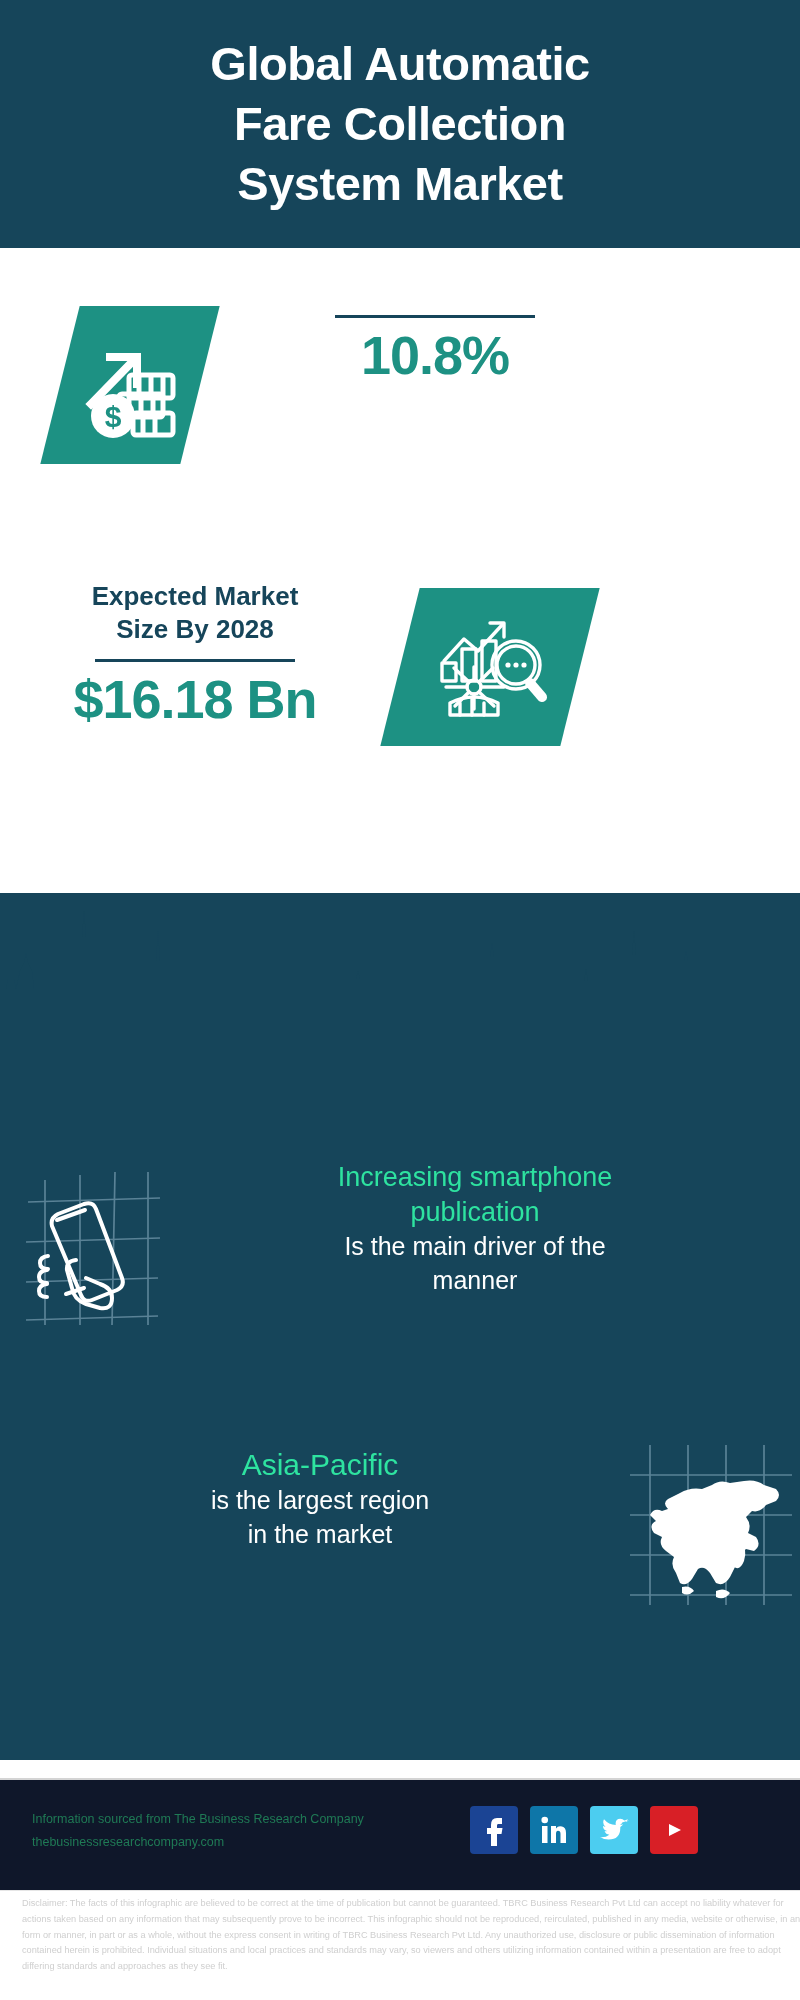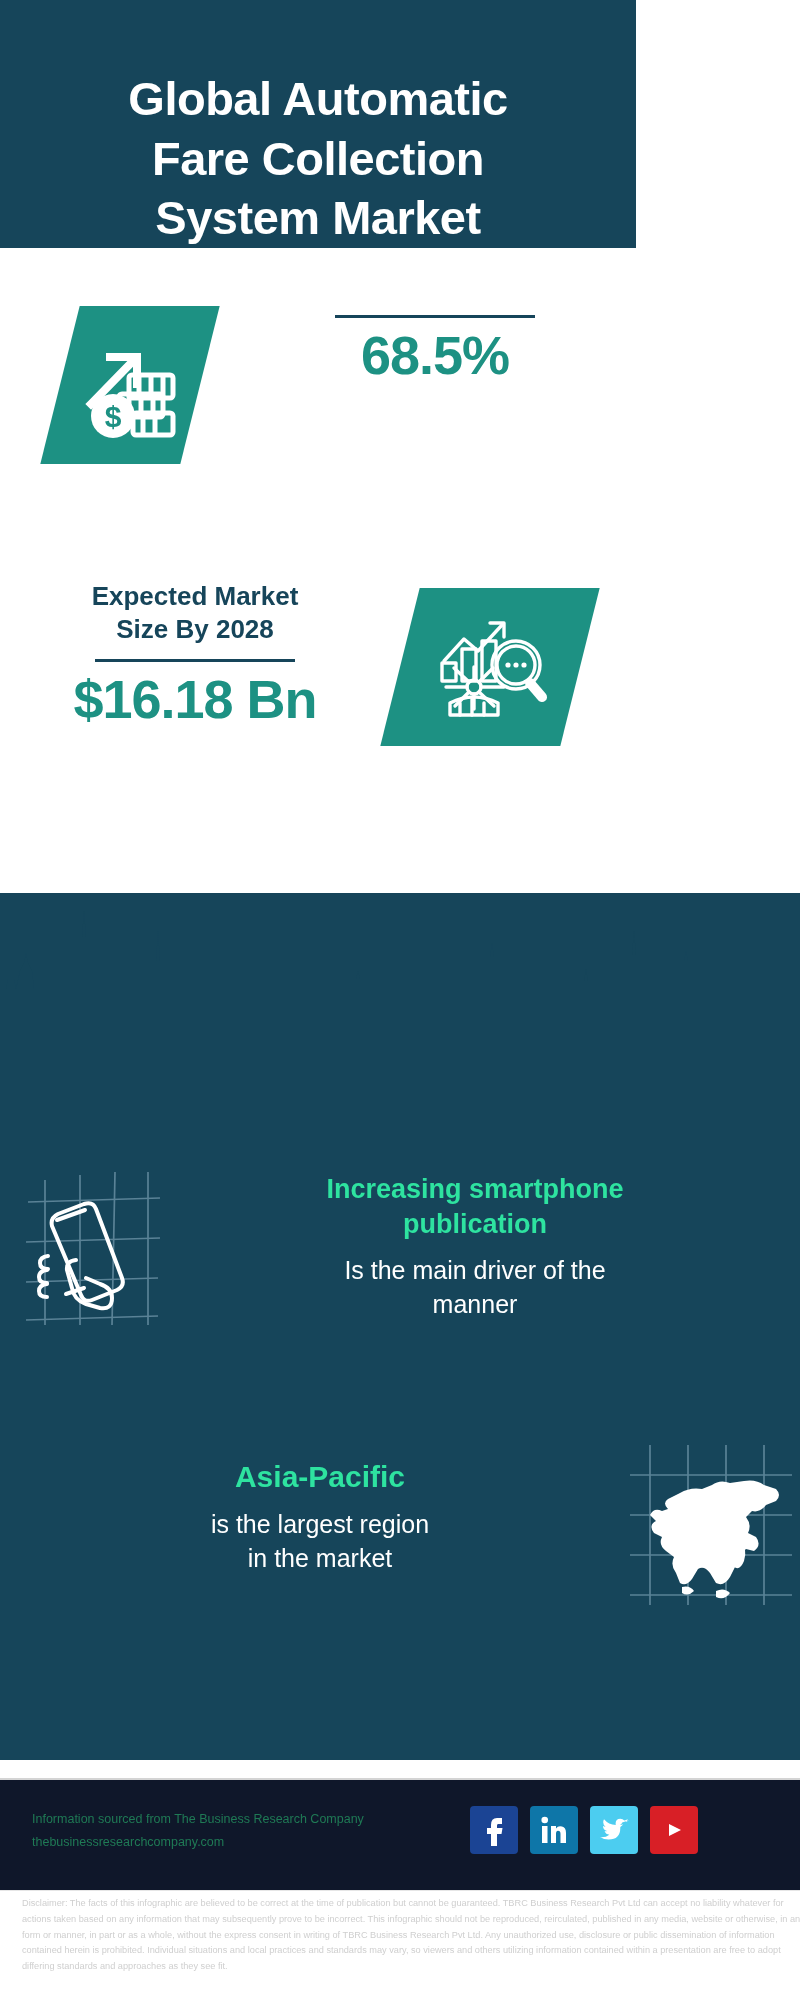"Global Automatic" .header { align-items: flex-end -> center; width: 636px -> 800px }
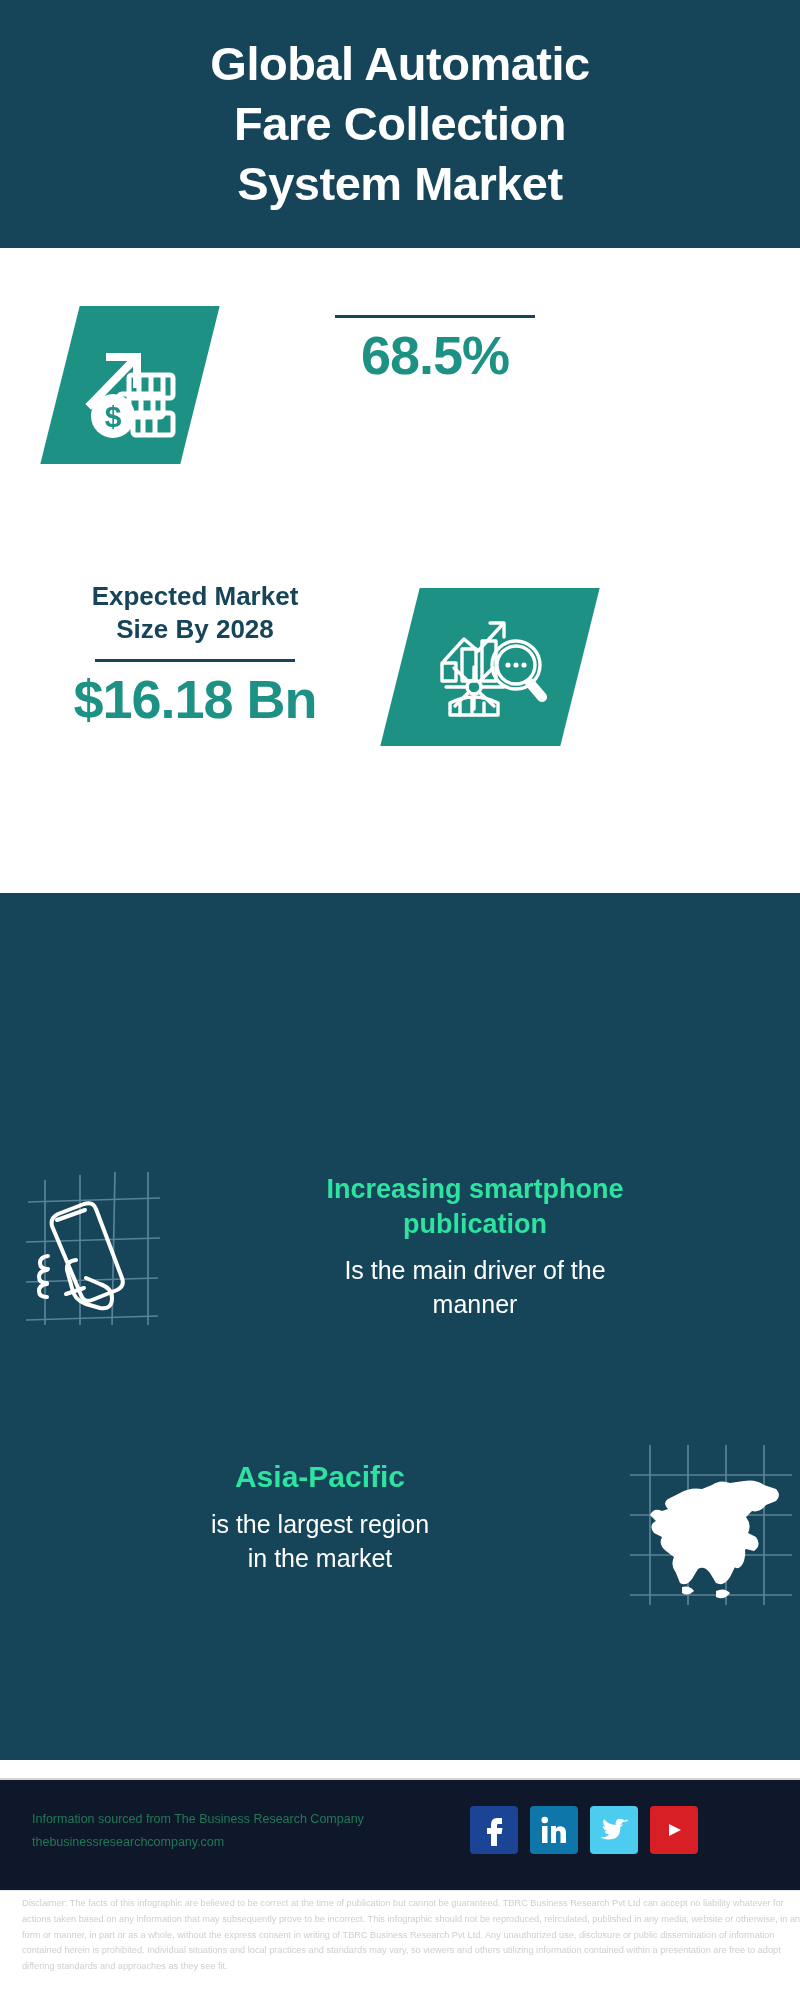"68.5%" p.stat-value { text: 68.5% -> 10.8% }
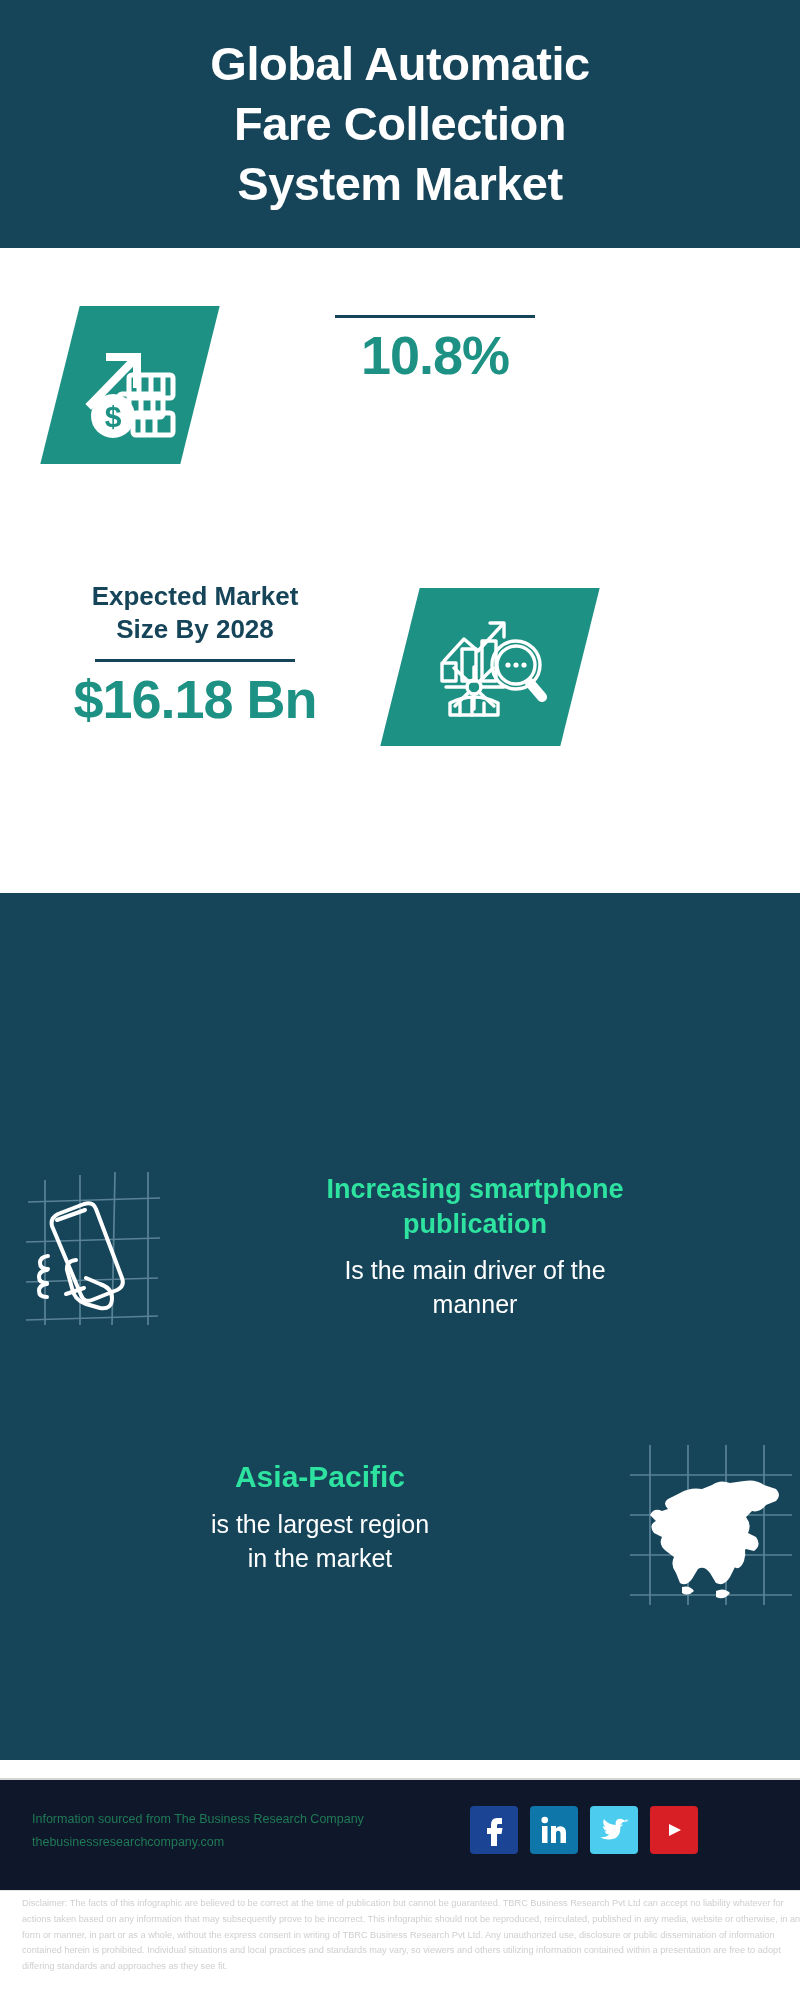"Increasing smartphone" .fact-hl { font-weight: bold -> normal; margin: 12px -> 0 }
